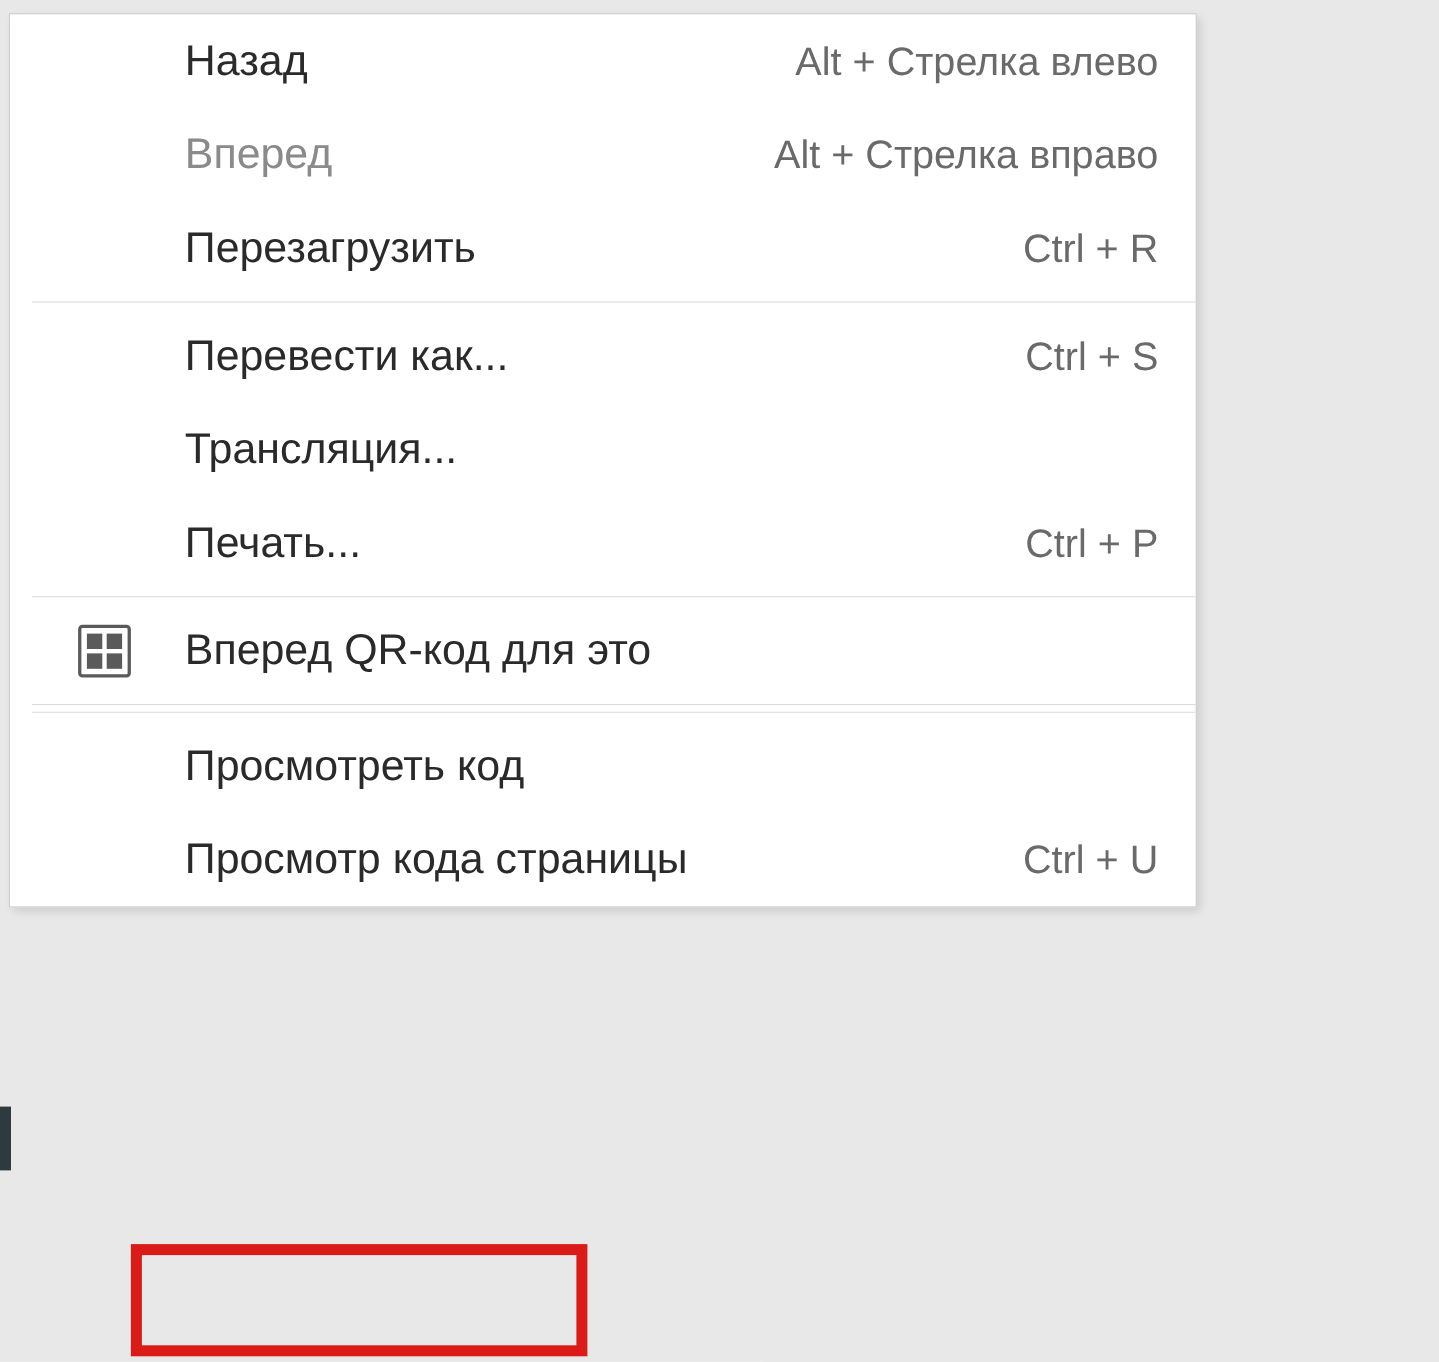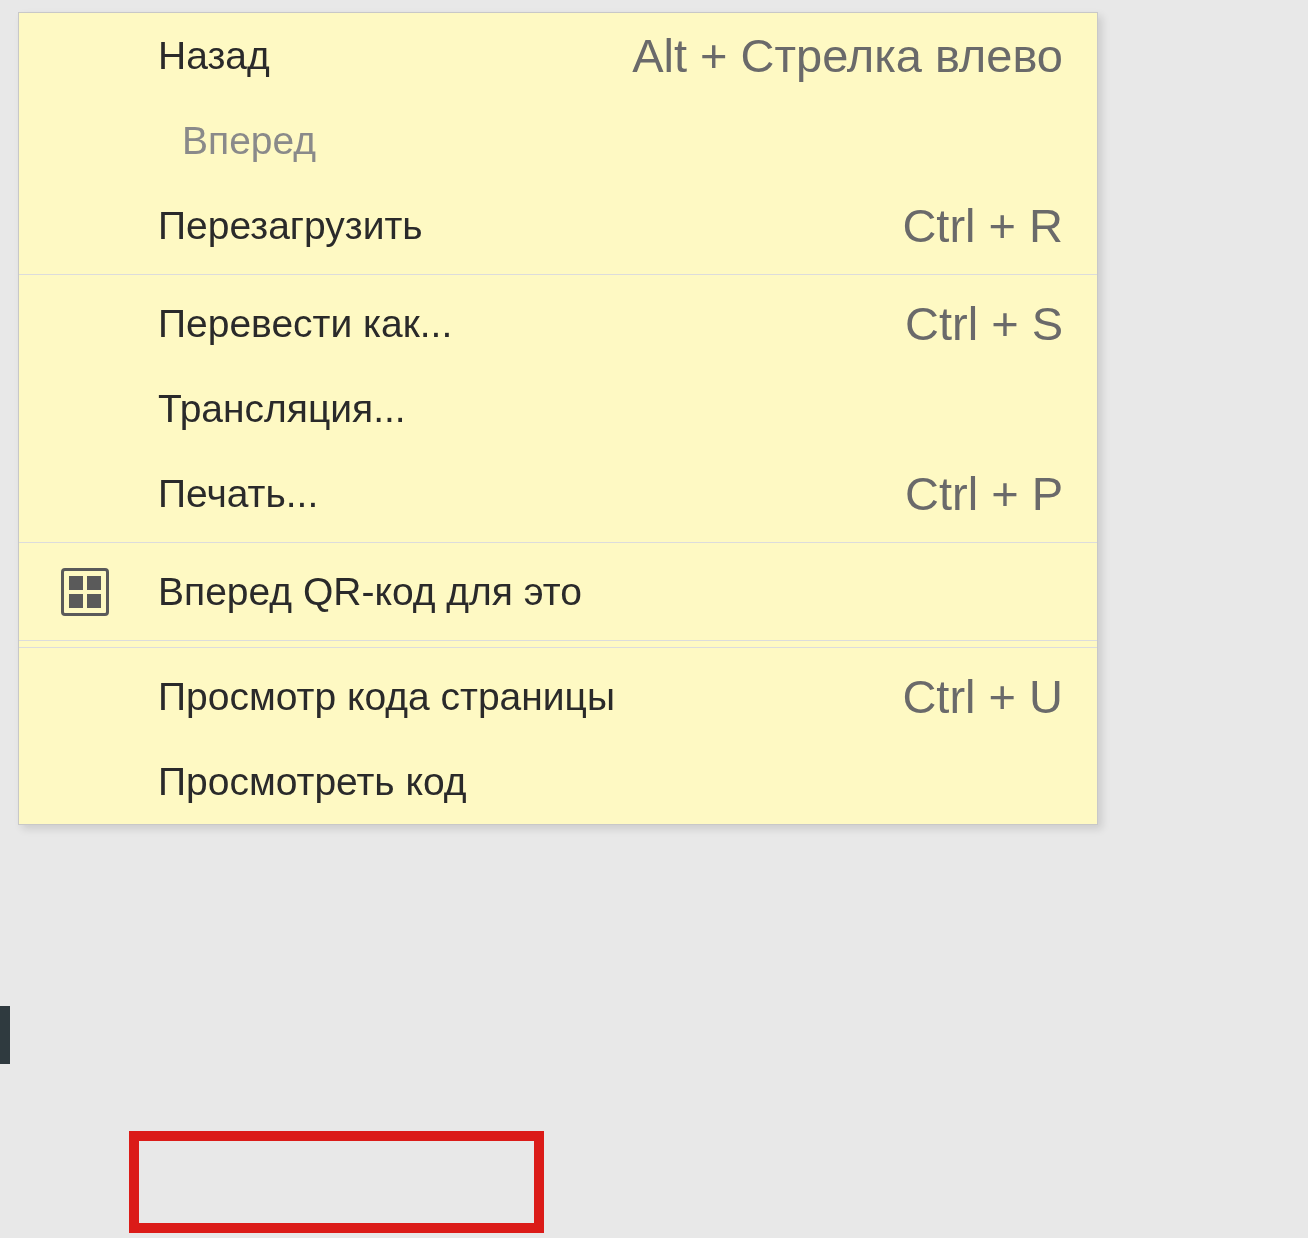"Назад" .context-menu { background: #fef9c3 -> #ffffff; left: 18px -> 8px; padding-left: none -> 20px }
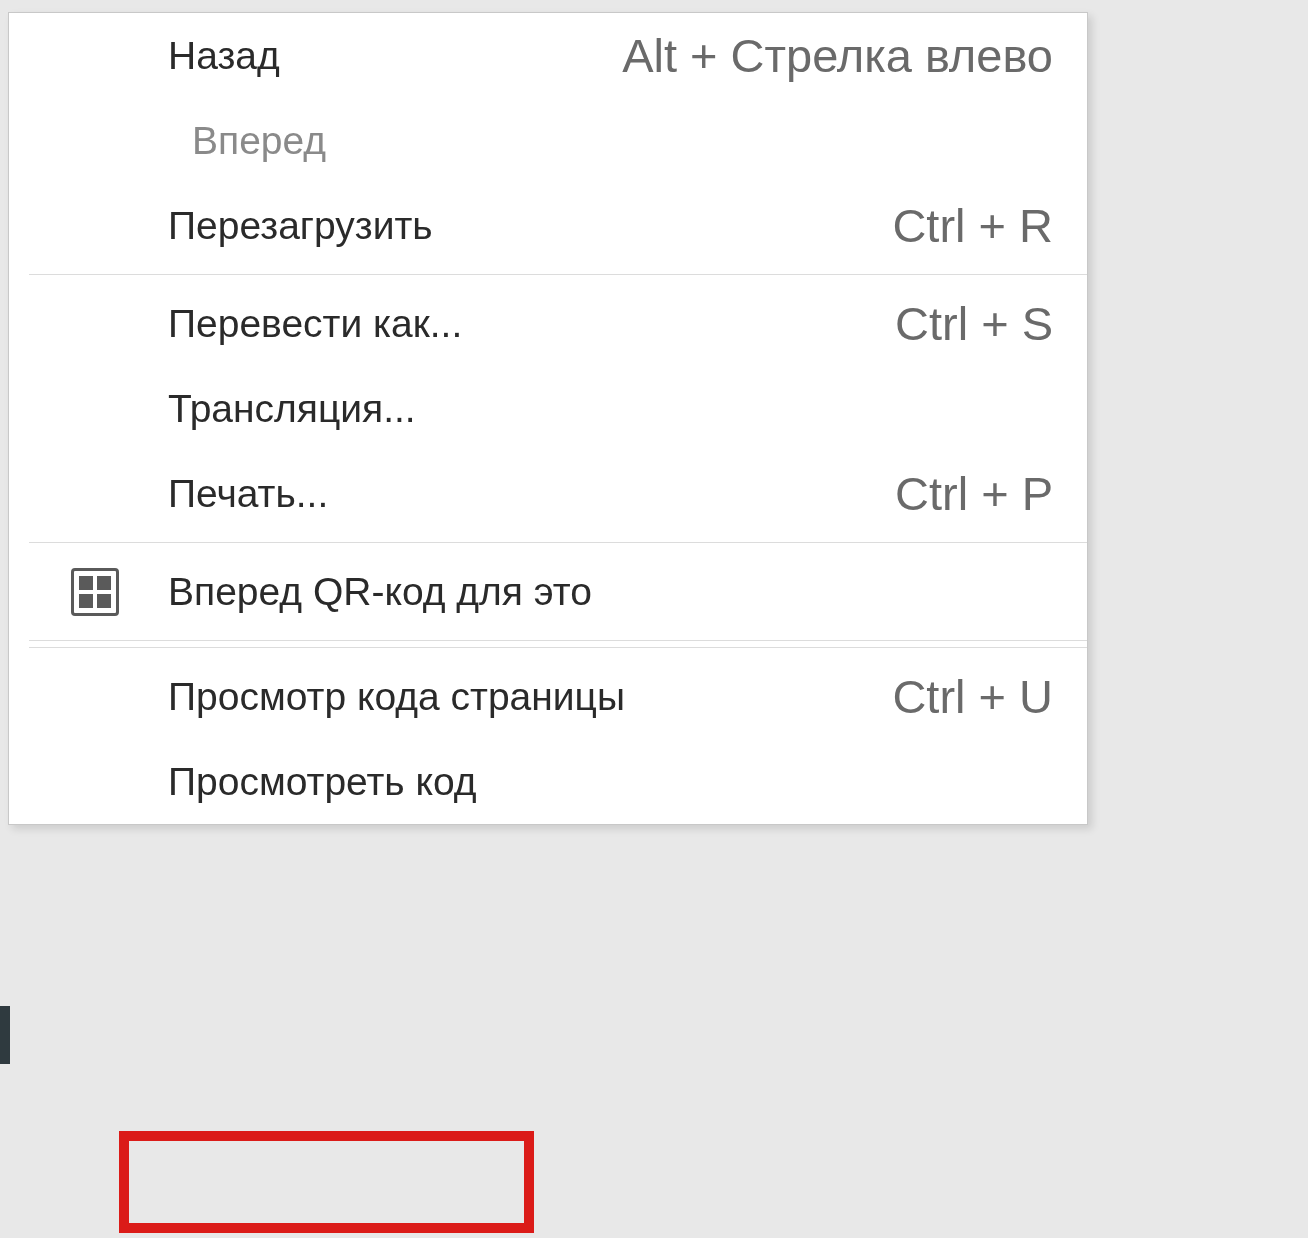"Alt + Стрелка влево" .shortcut { font-size: 47px -> 36px }
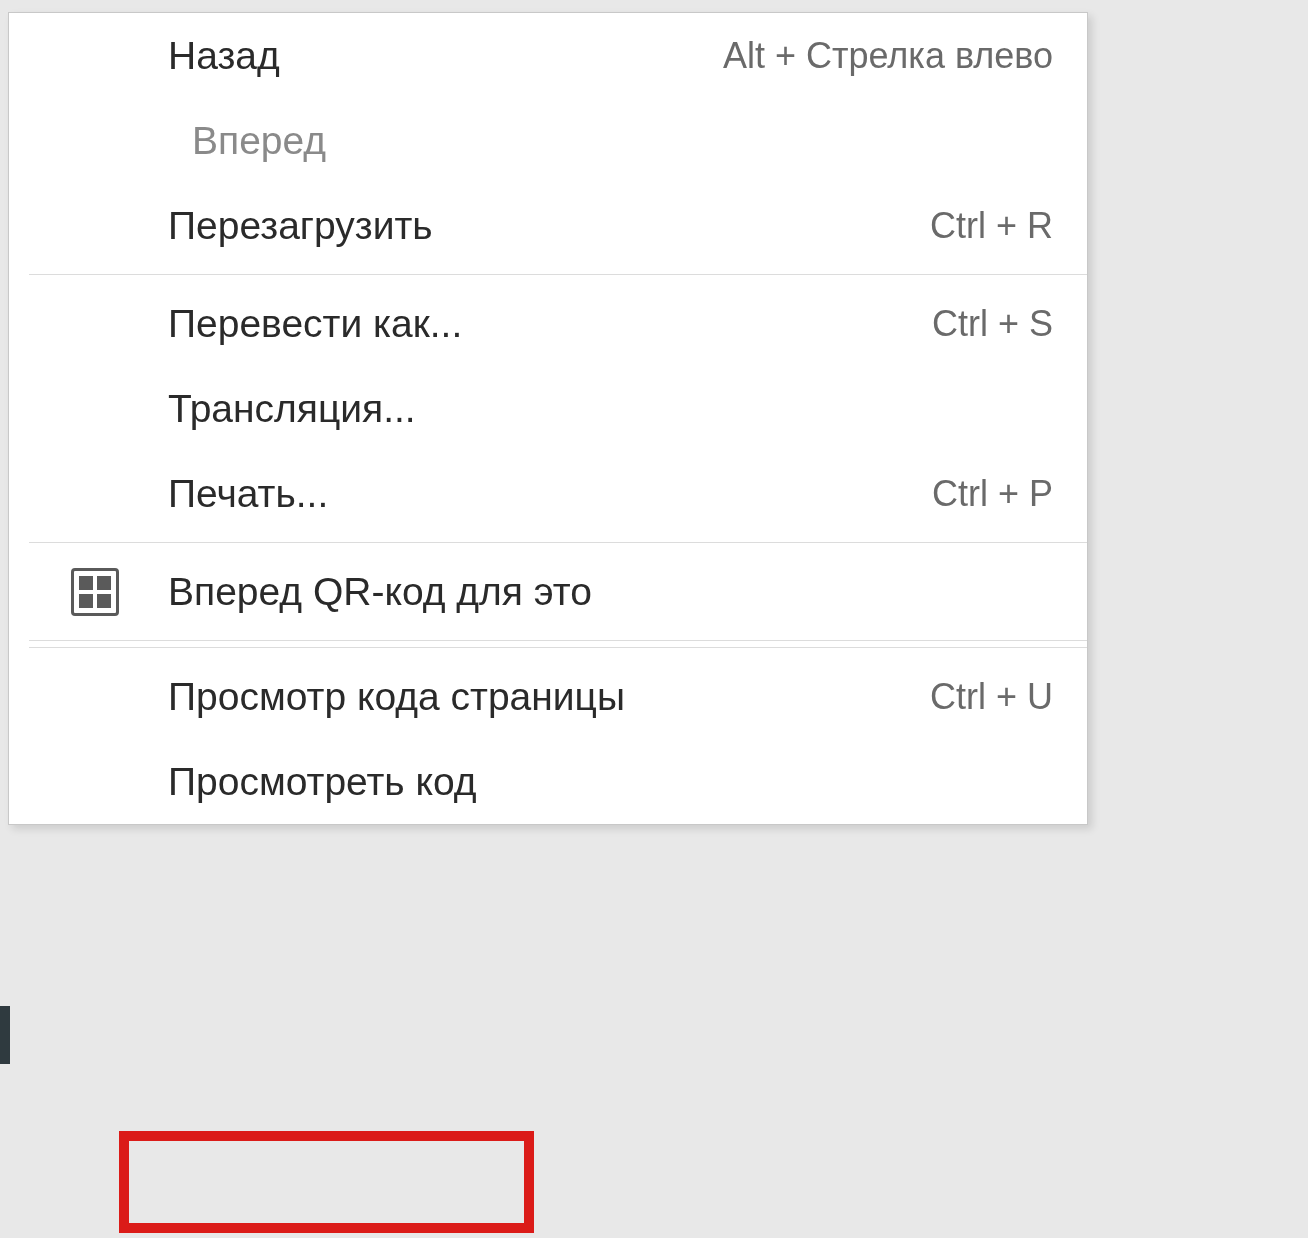"Вперед" .menu-item.disabled { margin-left: 24px -> none }
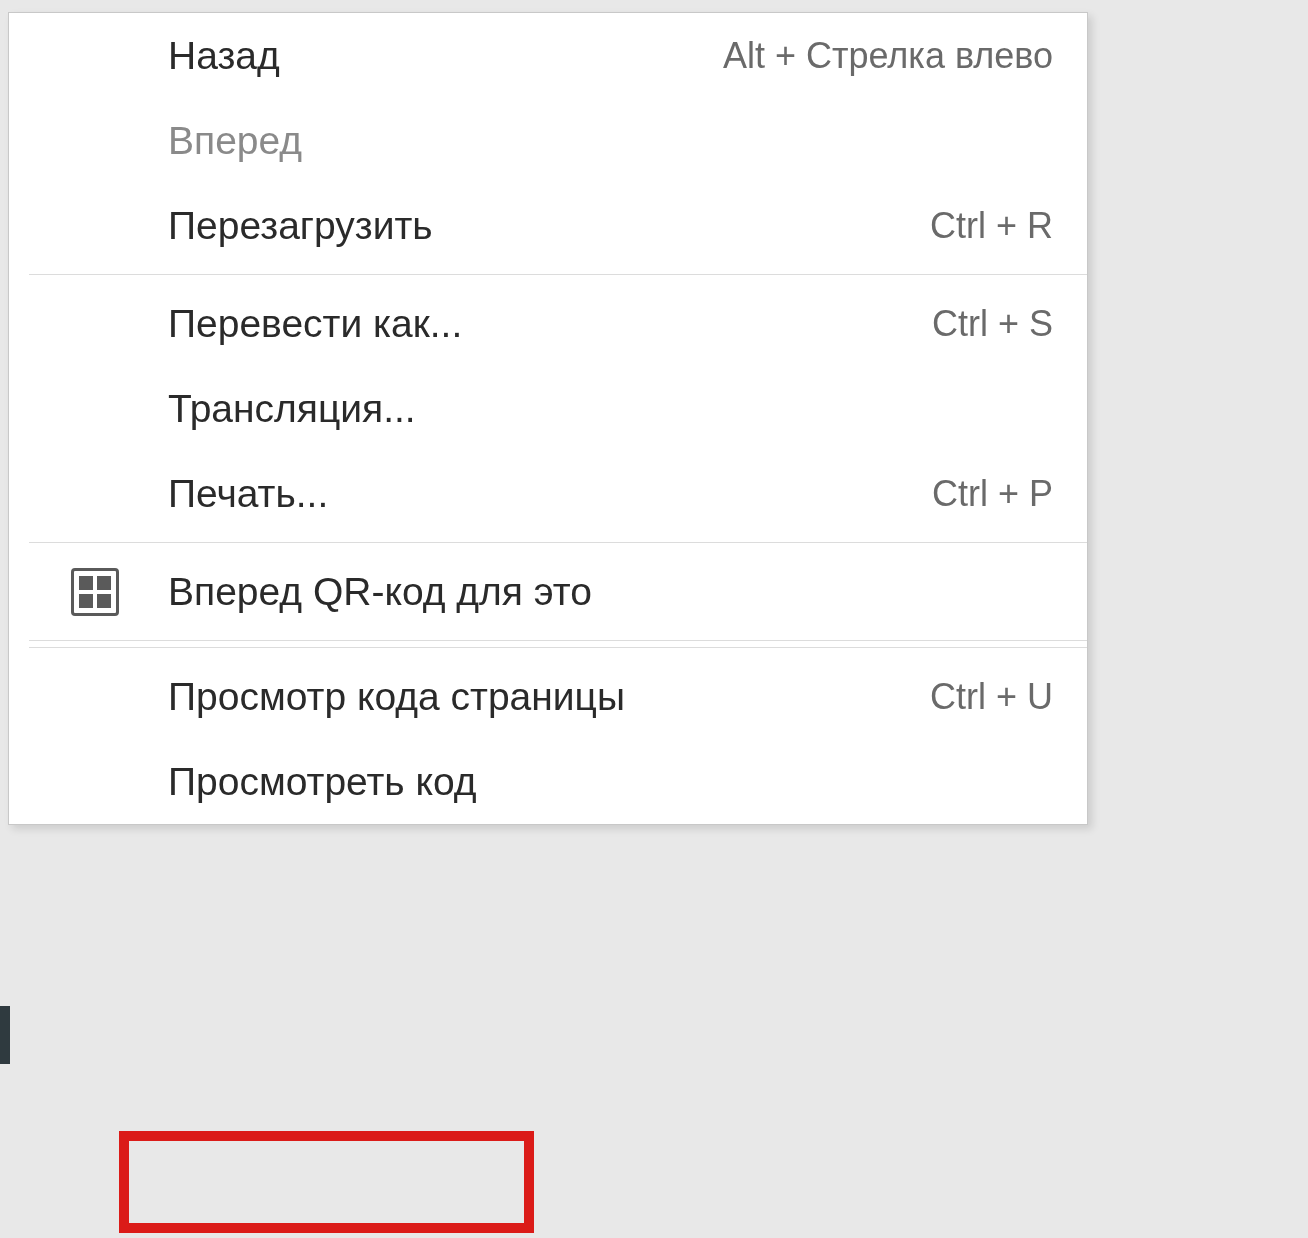"Alt + Стрелка вправо" span.shortcut { html: none -> <span>Alt + Стрелка вправо</span> }
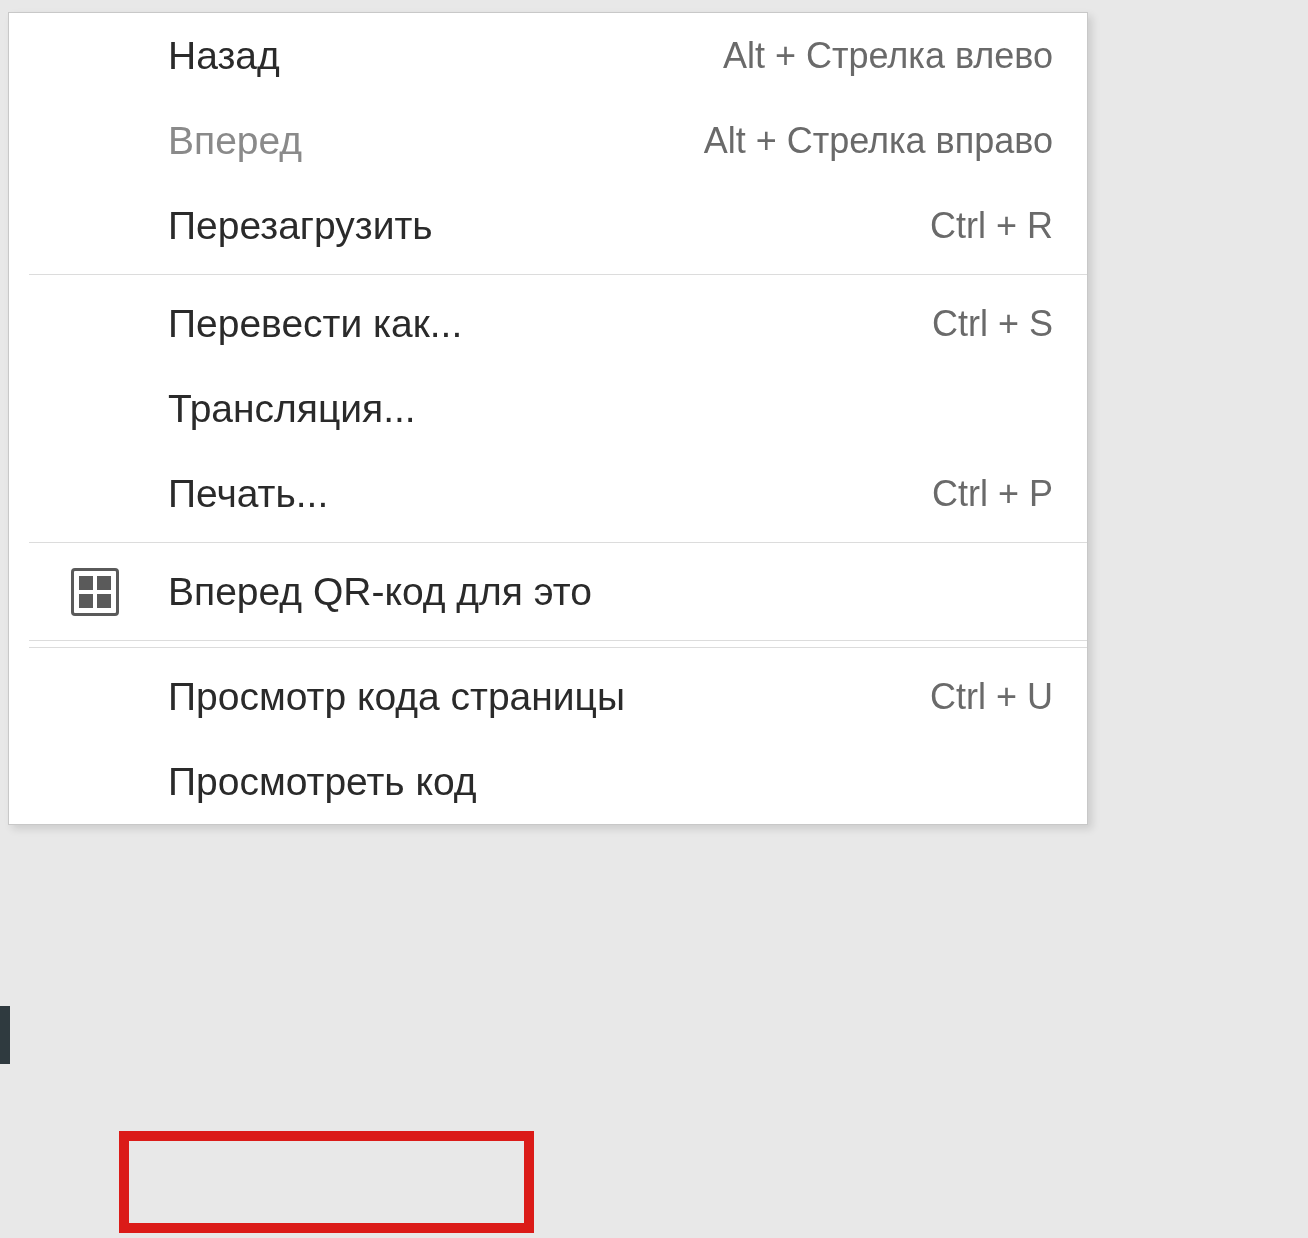"Просмотр кода страницы" div.menu-item { order: before "Просмотреть код" -> after "Просмотреть код" }
